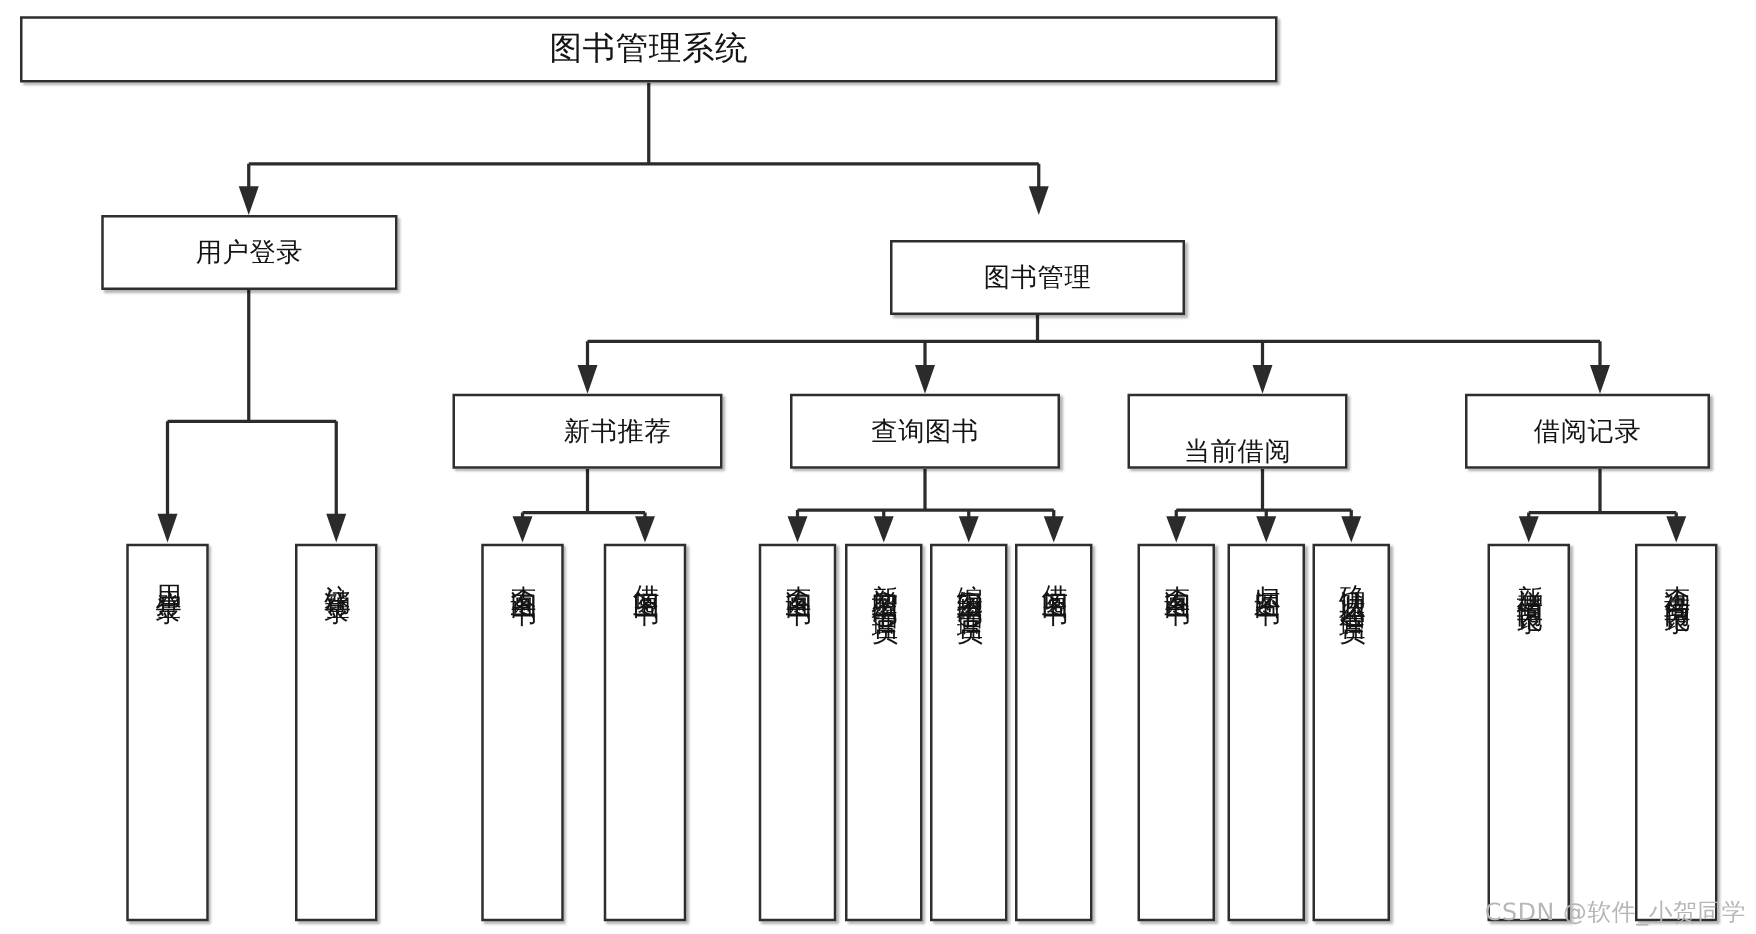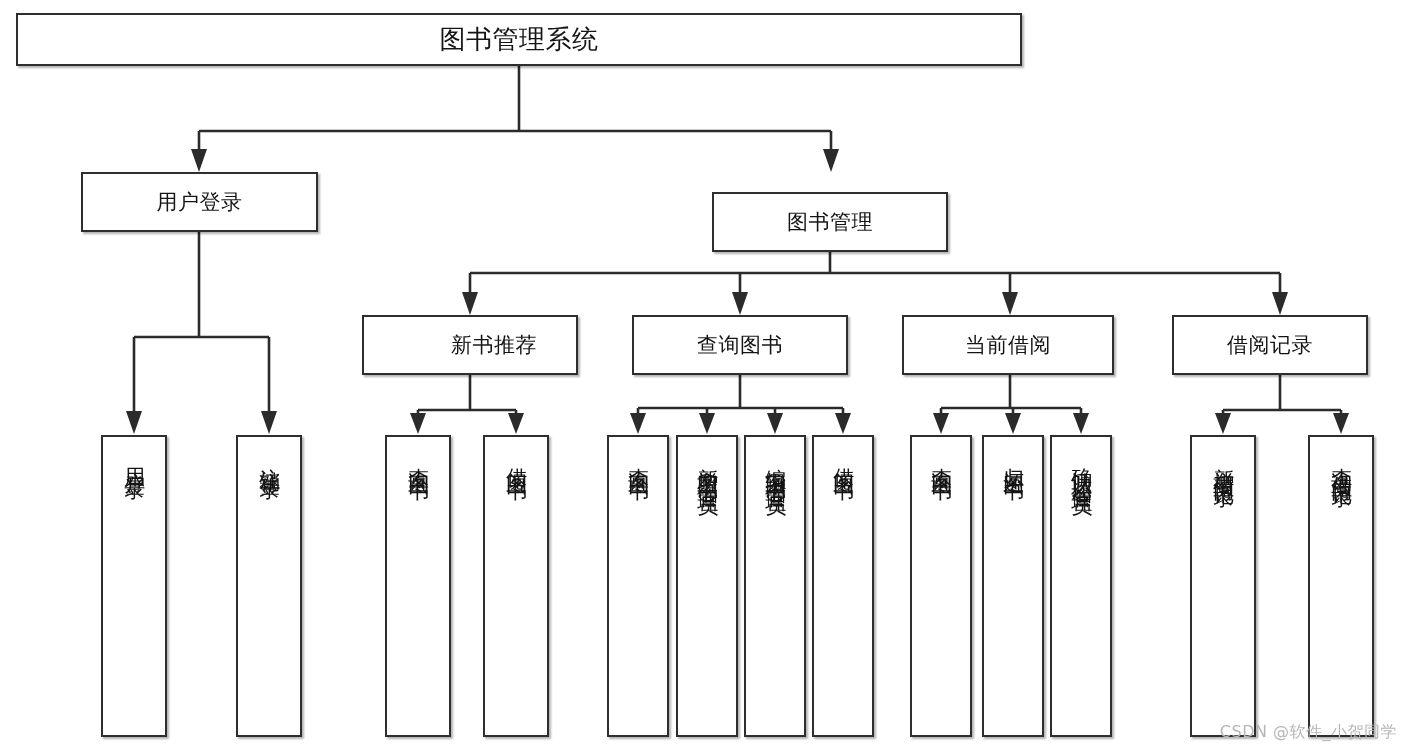"当前借阅" div.node { align-items: none -> flex-end; width: 212px -> 176px }
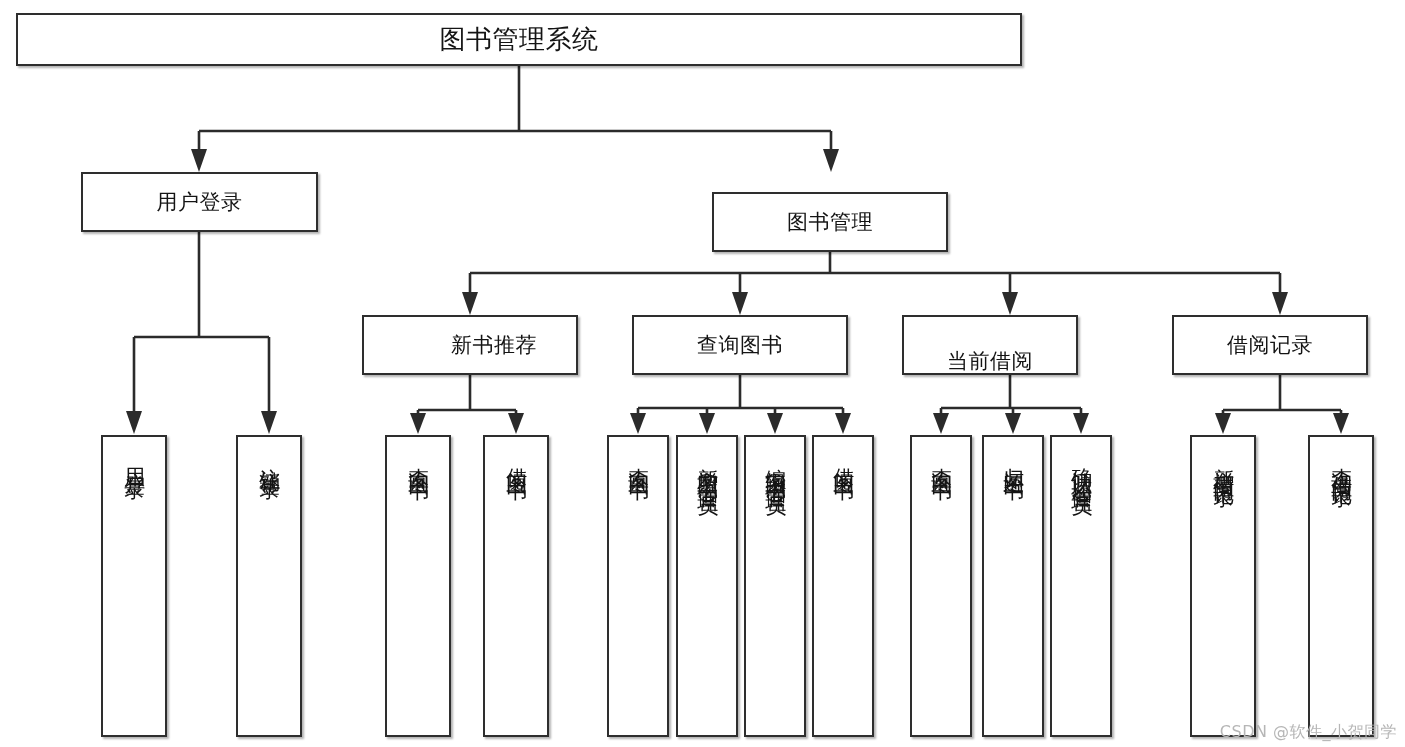"CSDN @软件_小贺同学" #watermark { font-size: 16px -> 19px }
